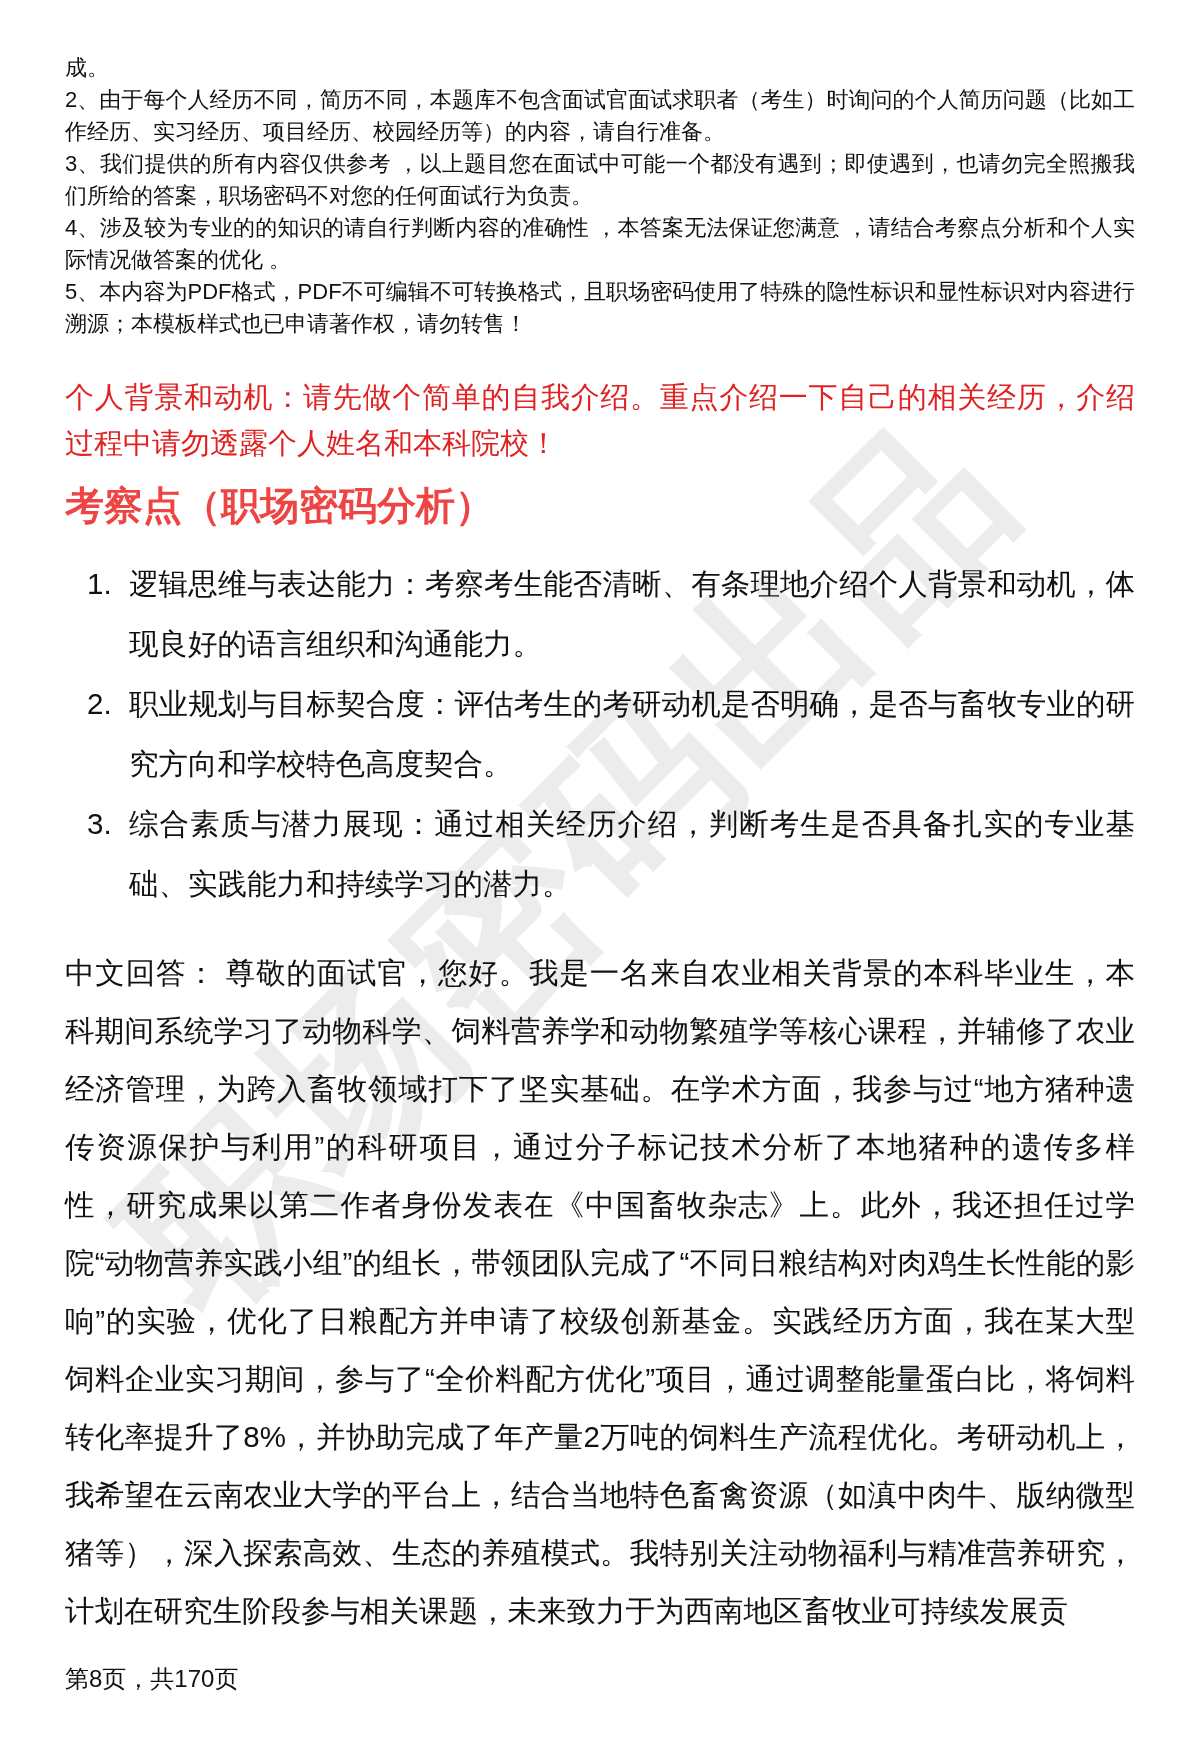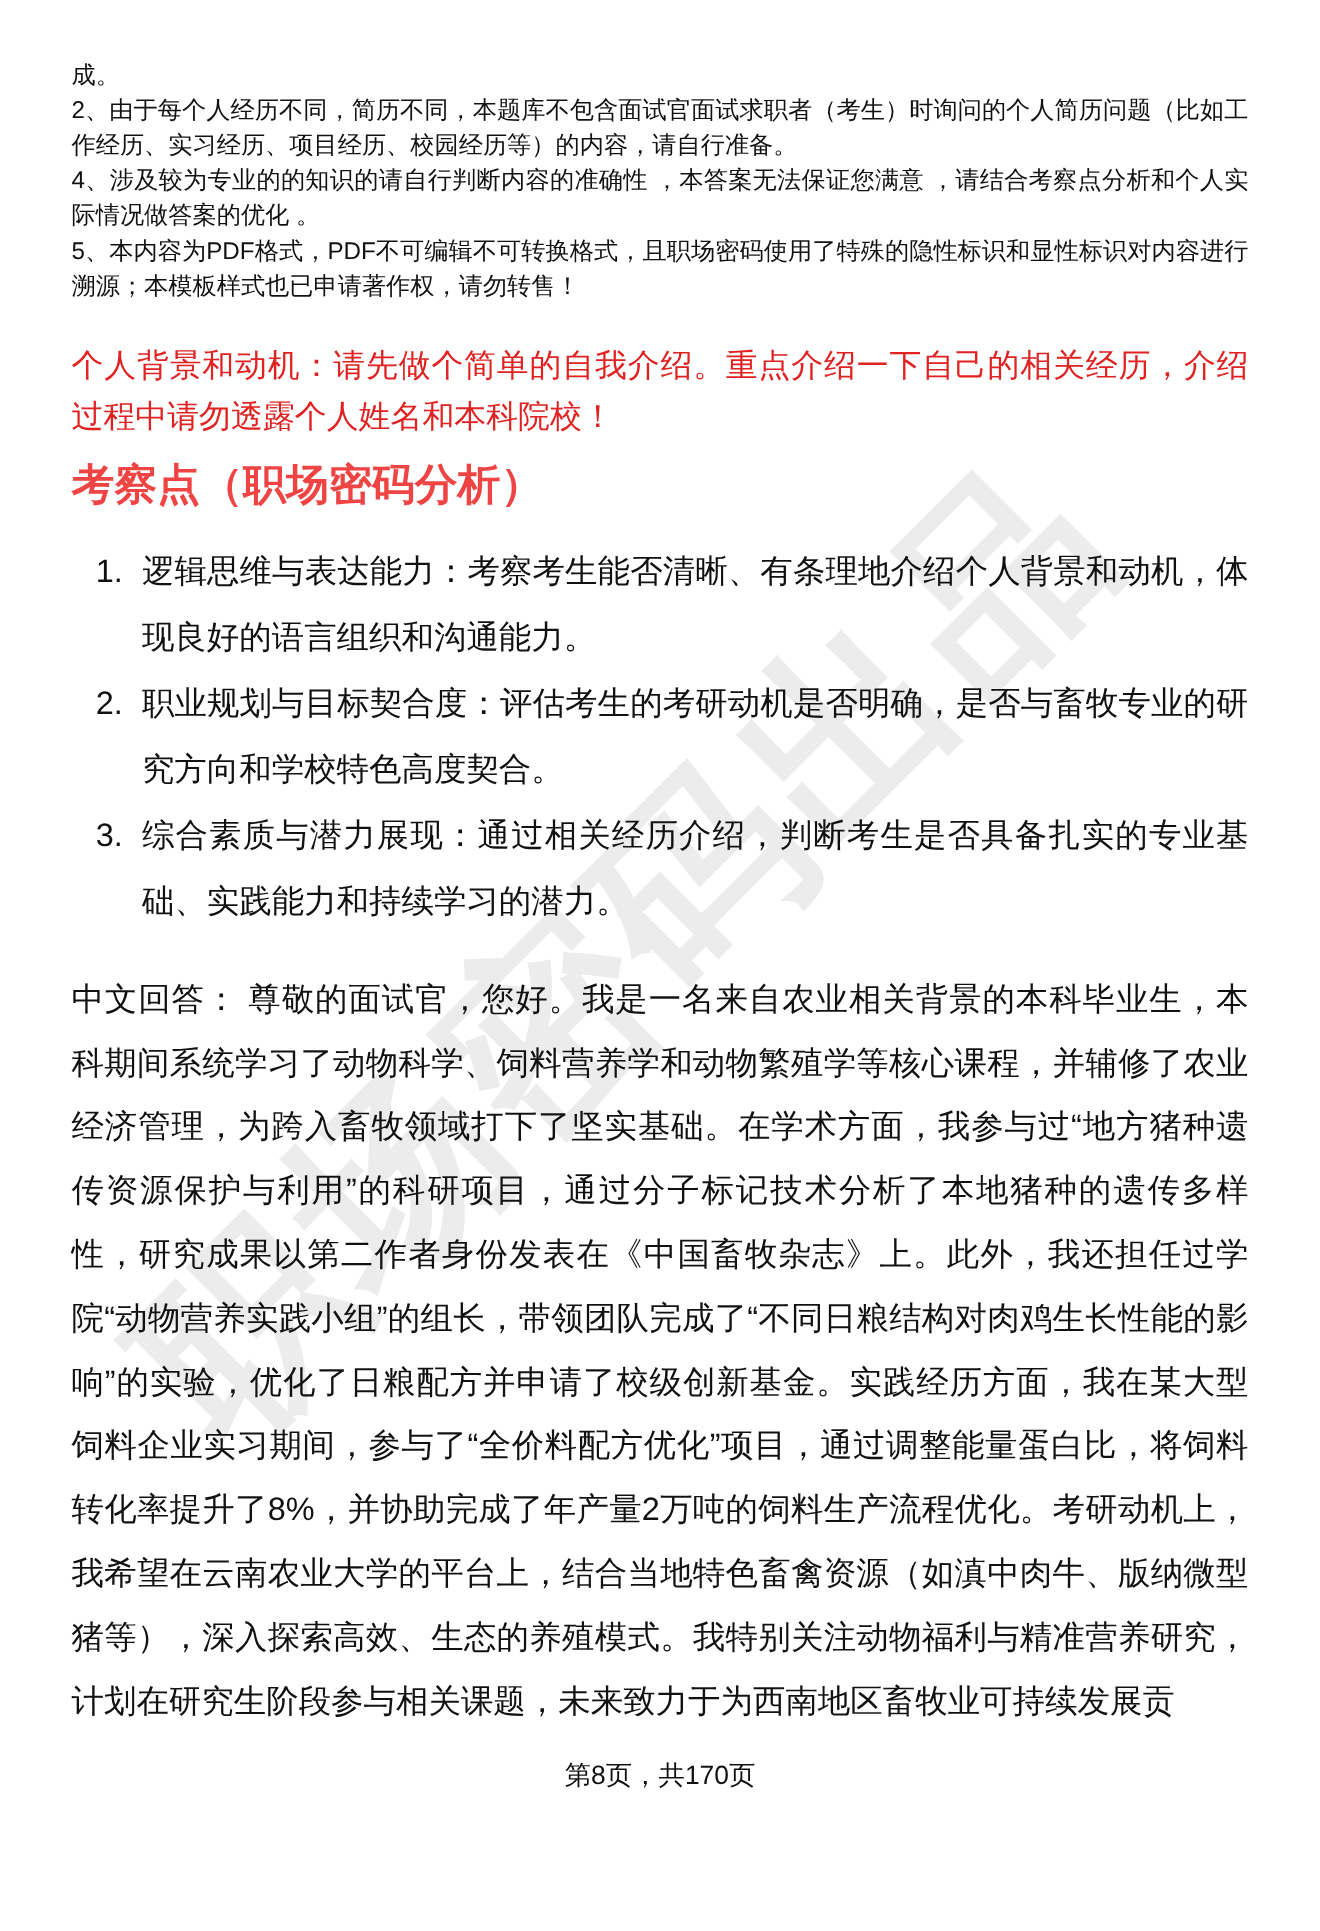"3、我们提供的所有内容仅供参考" div.notice-line { html: none -> <div>3、我们提供的所有内容仅供参考 ，以上题目您在面试中可能一个都没有遇到；即使遇到，也请勿完全照搬我们所给的答案，职场密码不对您的任何面试行为负责。</div> }
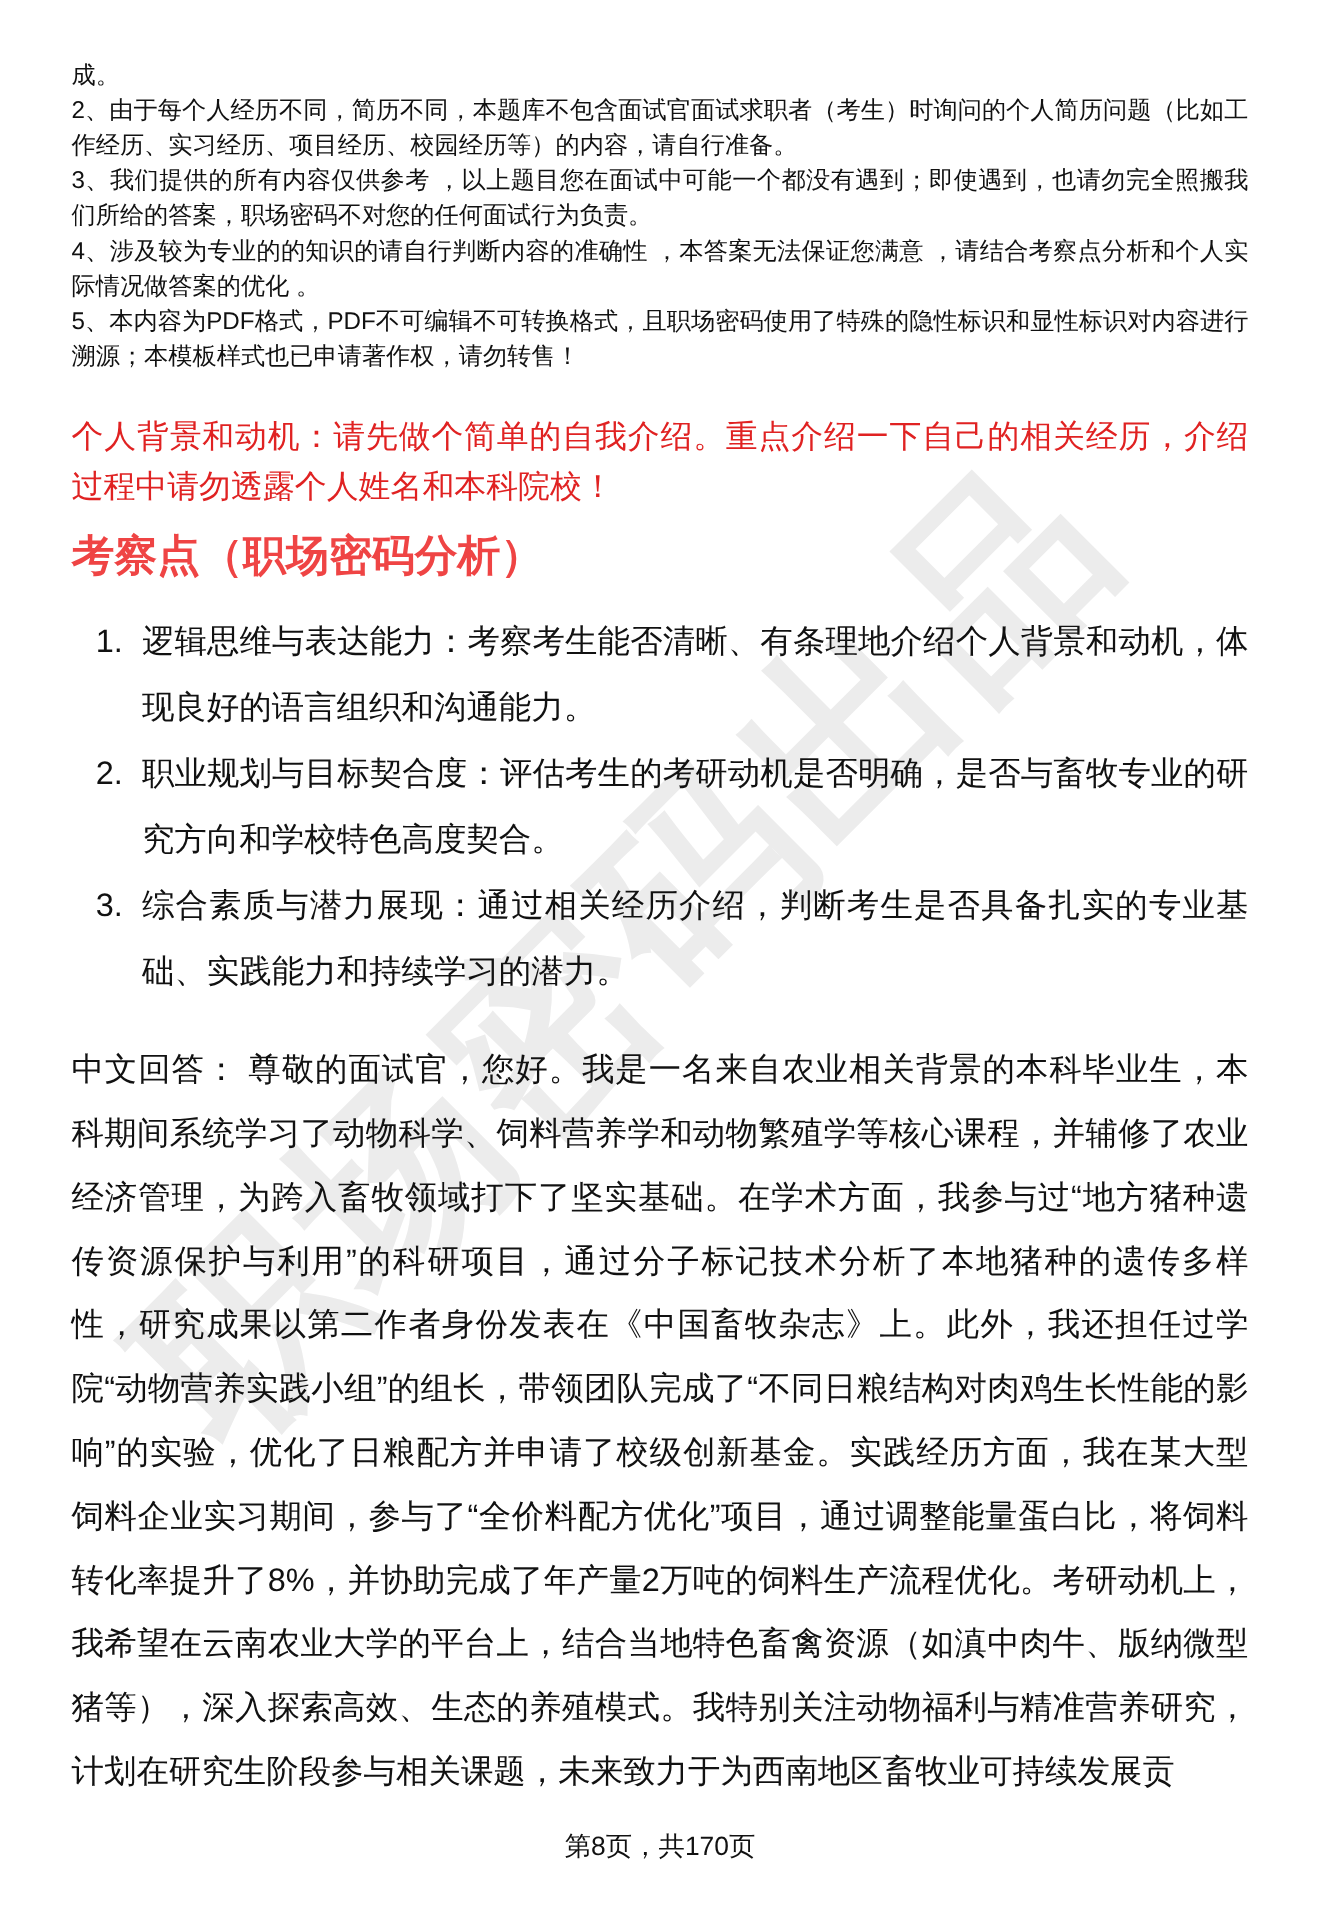"第8页，共170页" .footer { text-align: center -> left }
